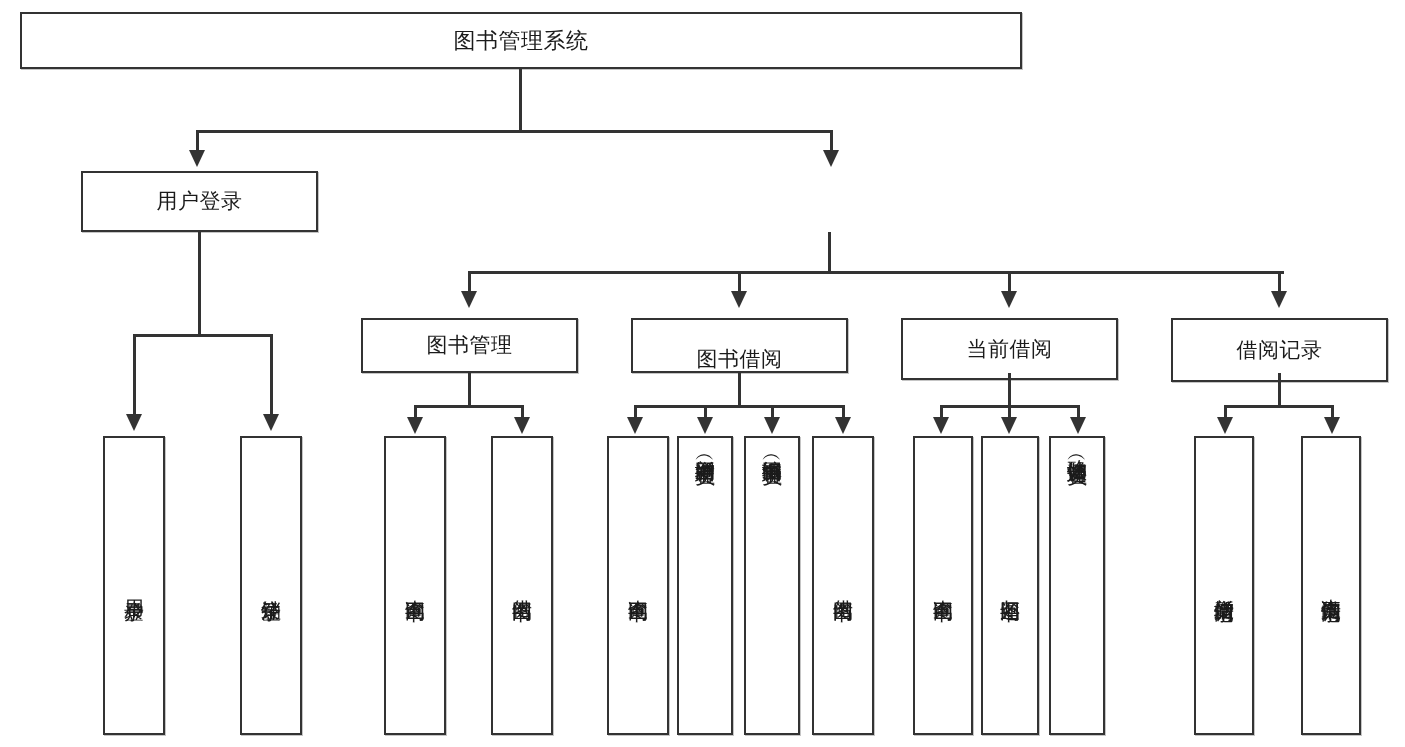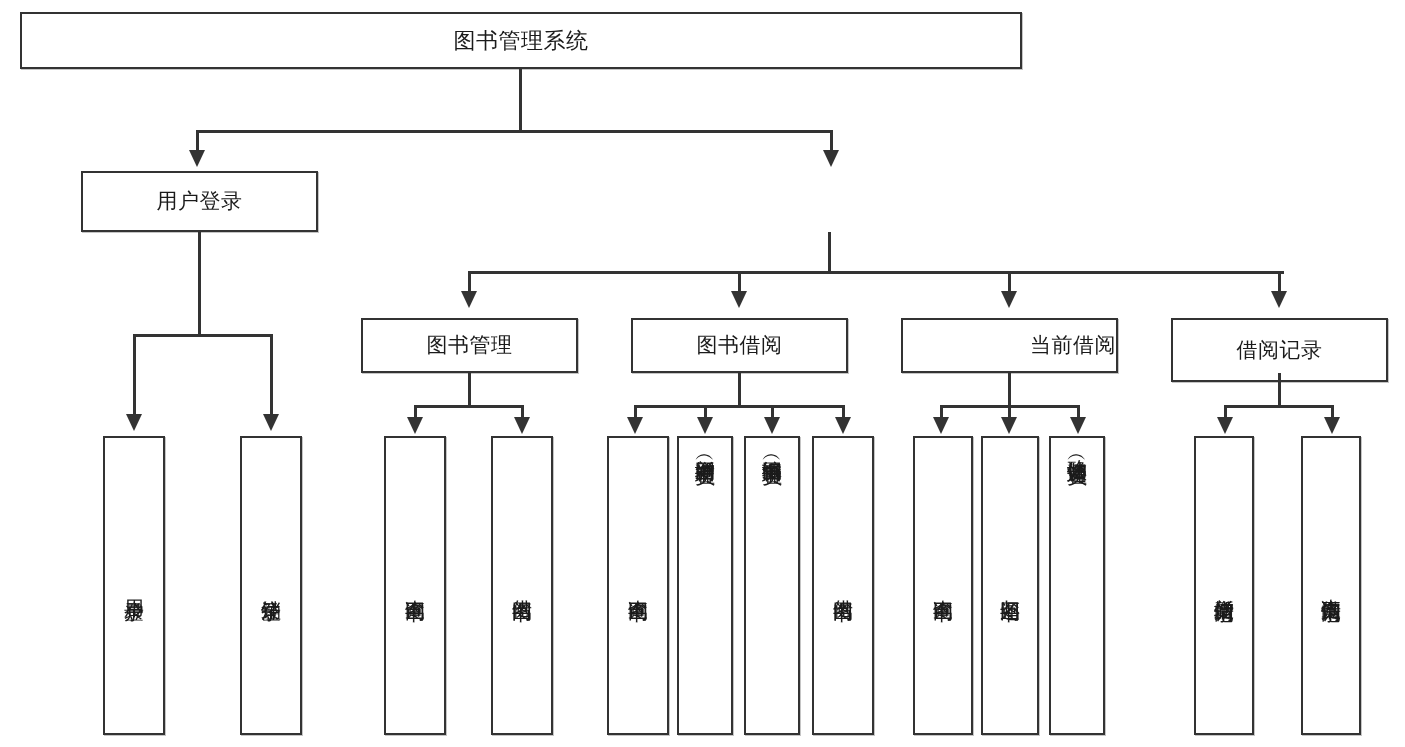"图书借阅" div.node { align-items: none -> flex-end }
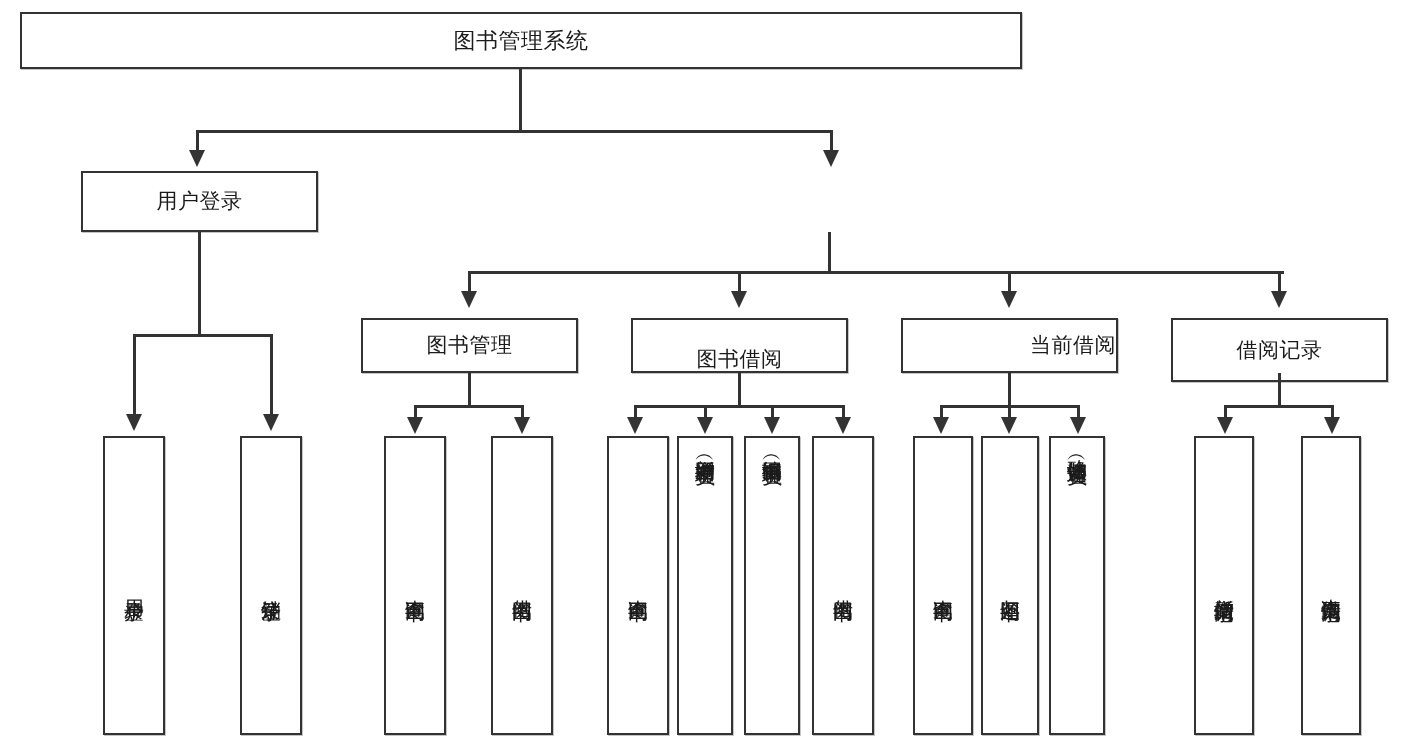"当前借阅" div.node { height: 55px -> 62px; justify-content: flex-end -> none }
